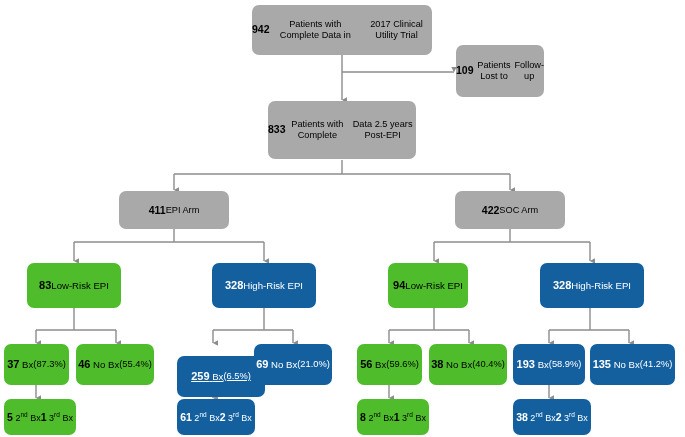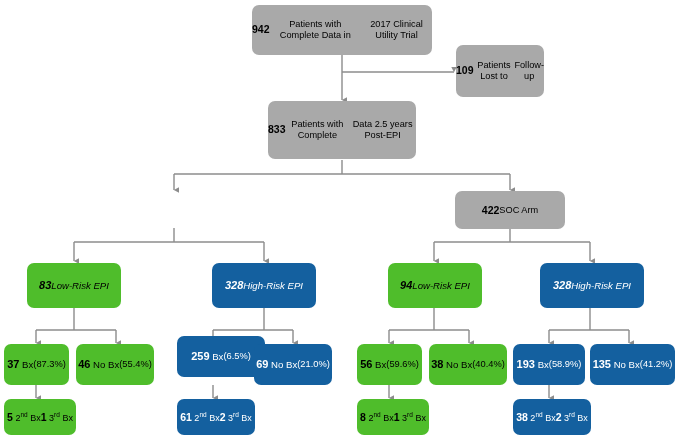"411" div.node { html: none -> <div> <span>411</span> <span>EPI Arm</span> </div> }
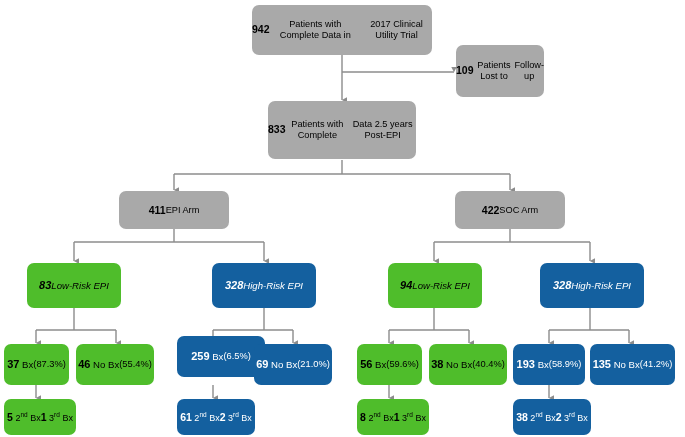"83" .risk { font-style: italic -> none }
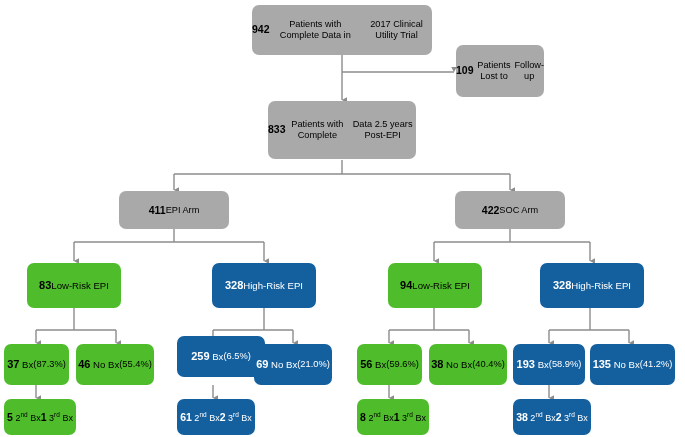"94" div.node { width: 94px -> 80px }
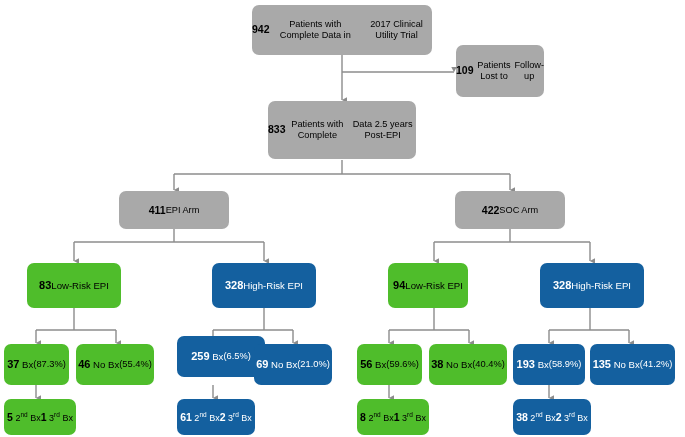"259 Bx" div.node { text-decoration: none -> underline; top: 336px -> 356px }
